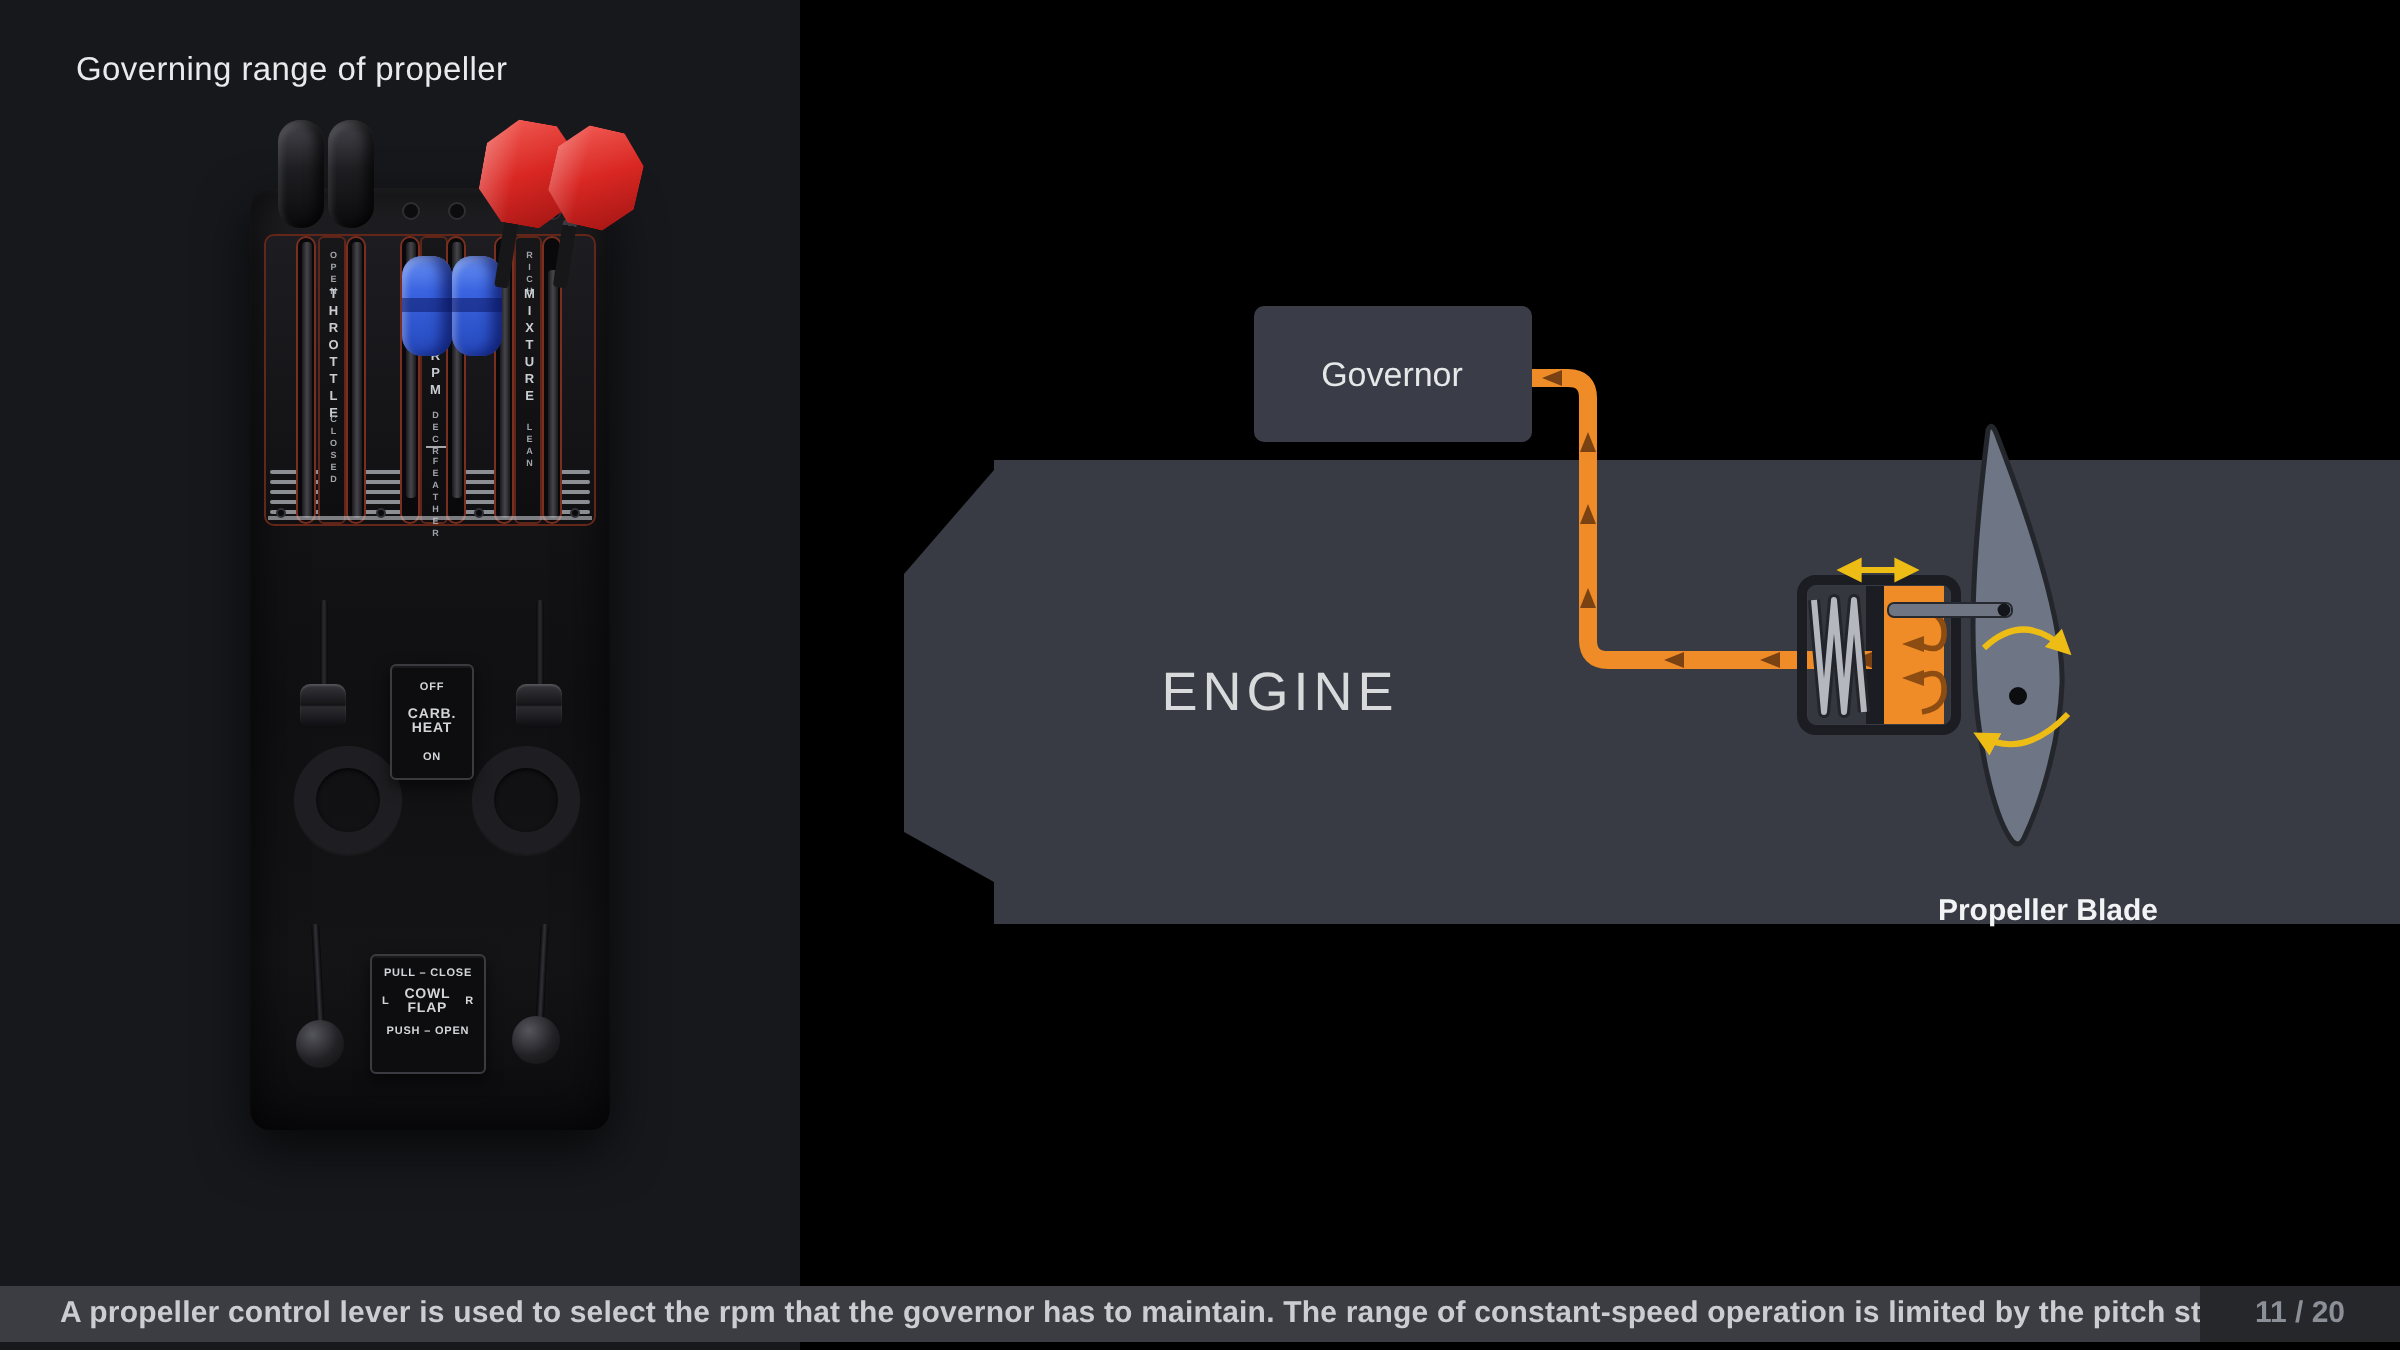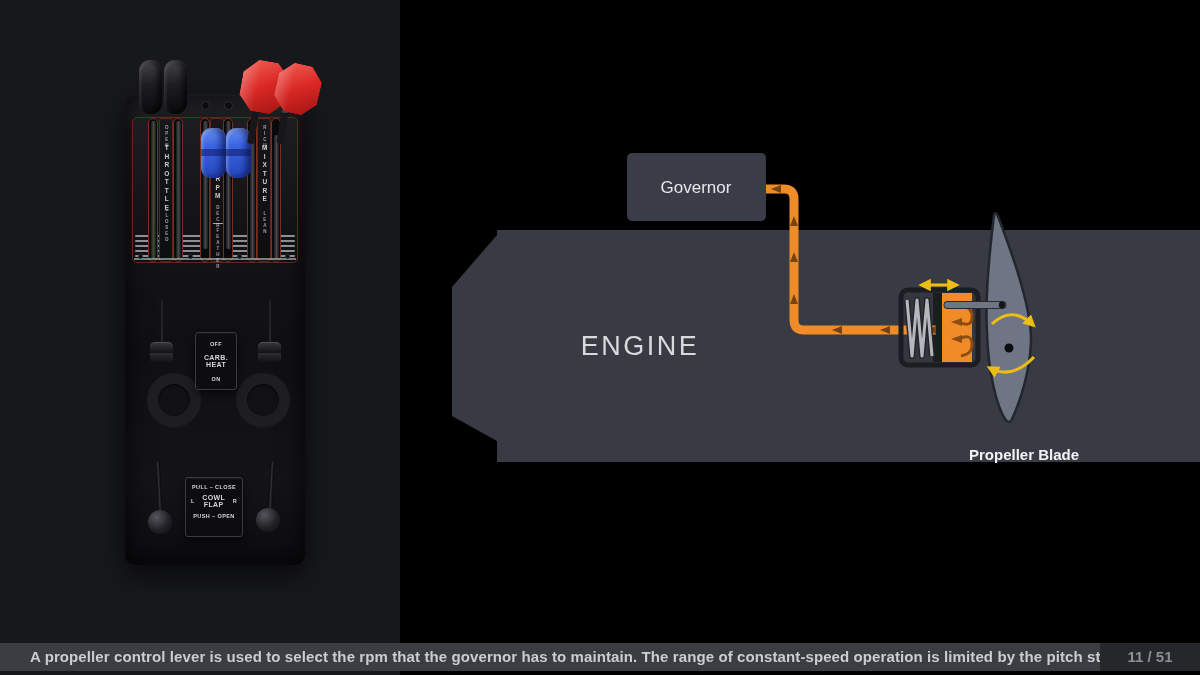"Governing range of propeller" div.slide-title { html: none -> <div>Governing range of propeller</div> }
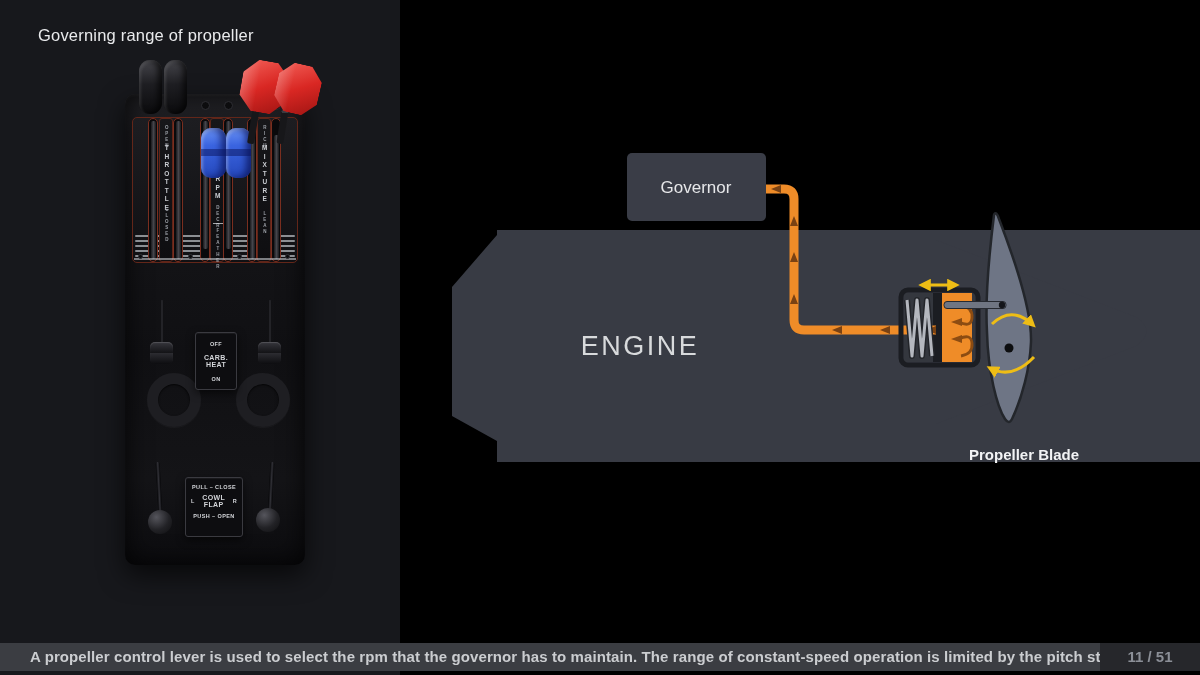"11 / 51" div.page-label { text: 51 -> 20 }
